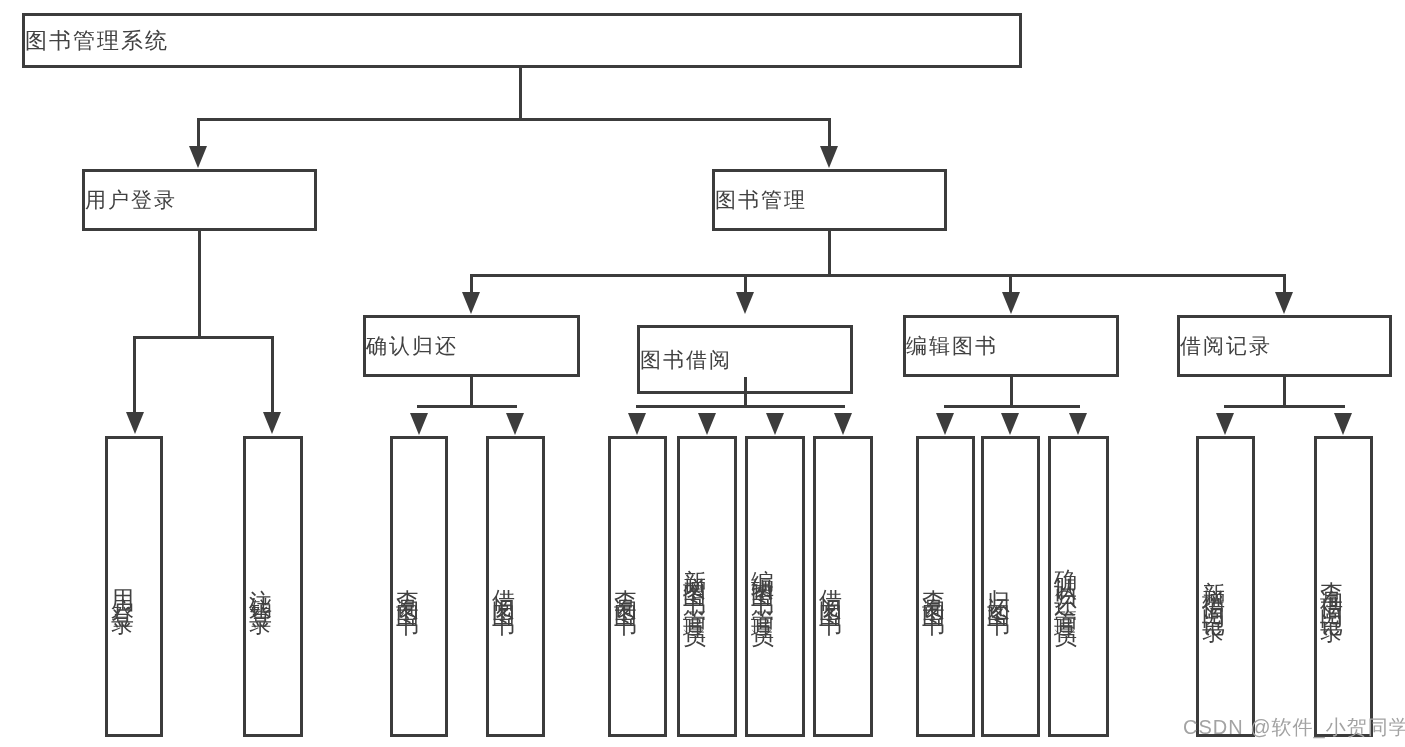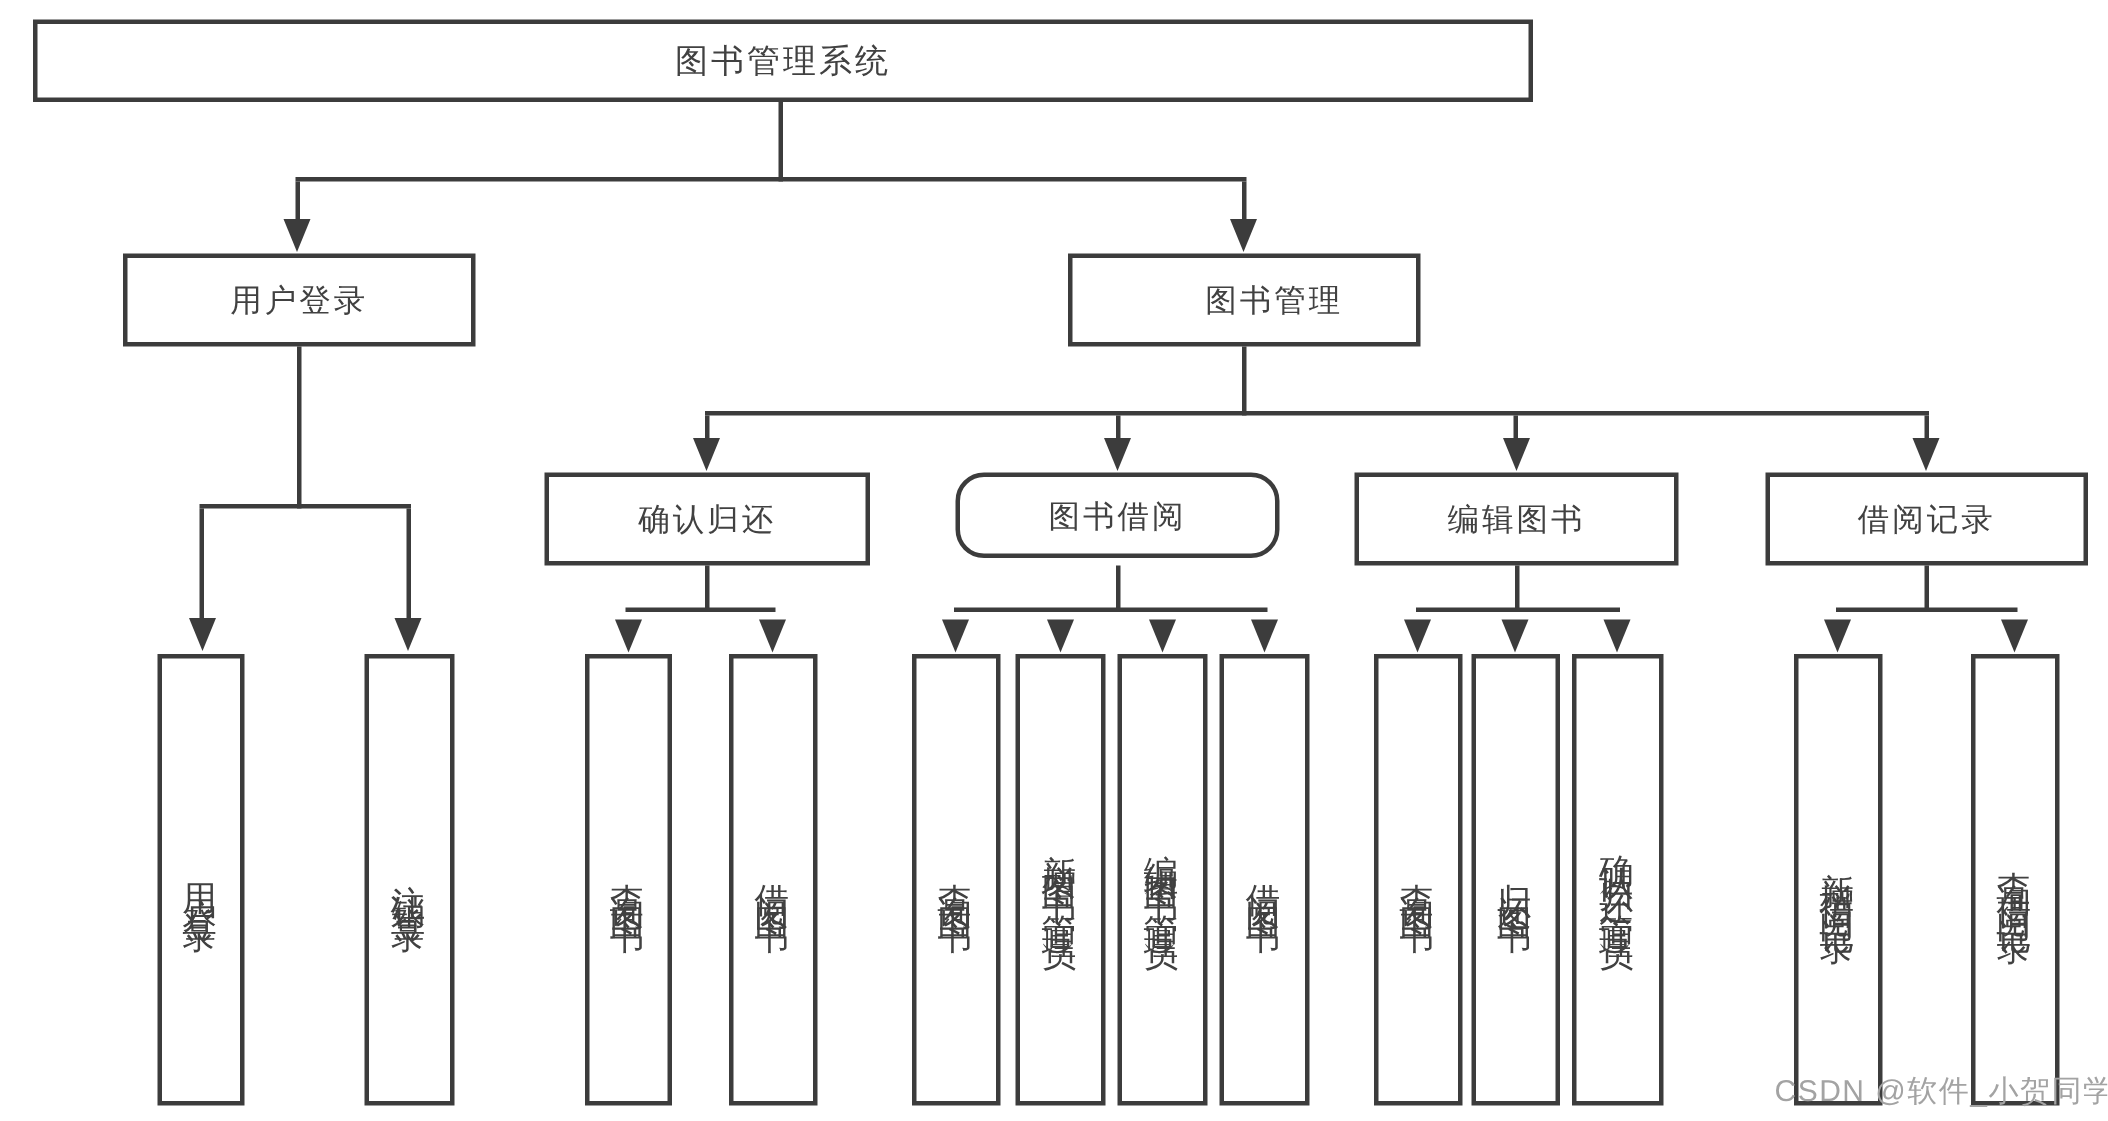"图书管理系统" .node { justify-content: center -> flex-start }
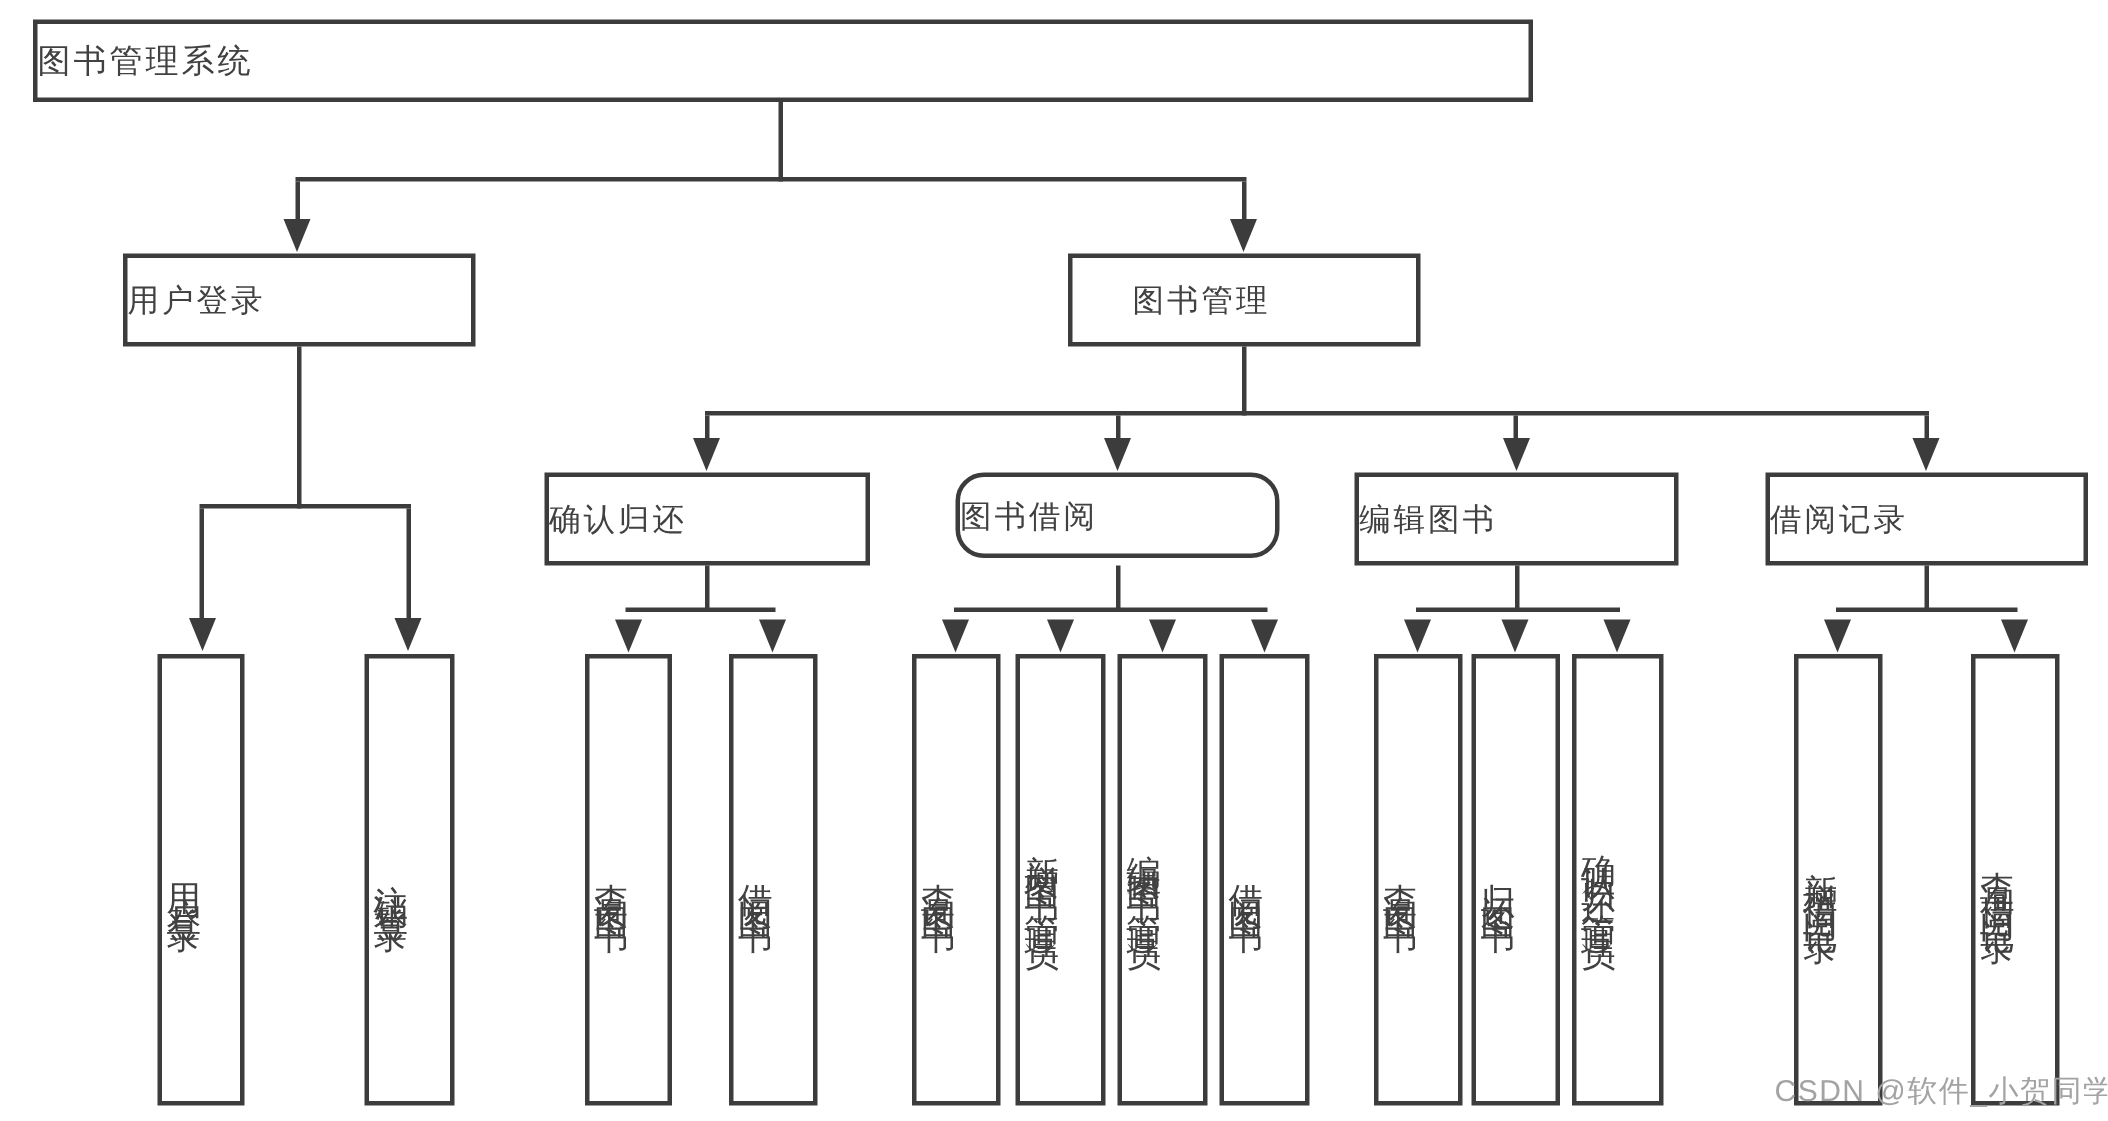"图书管理" div.node { padding-left: 40px -> none }
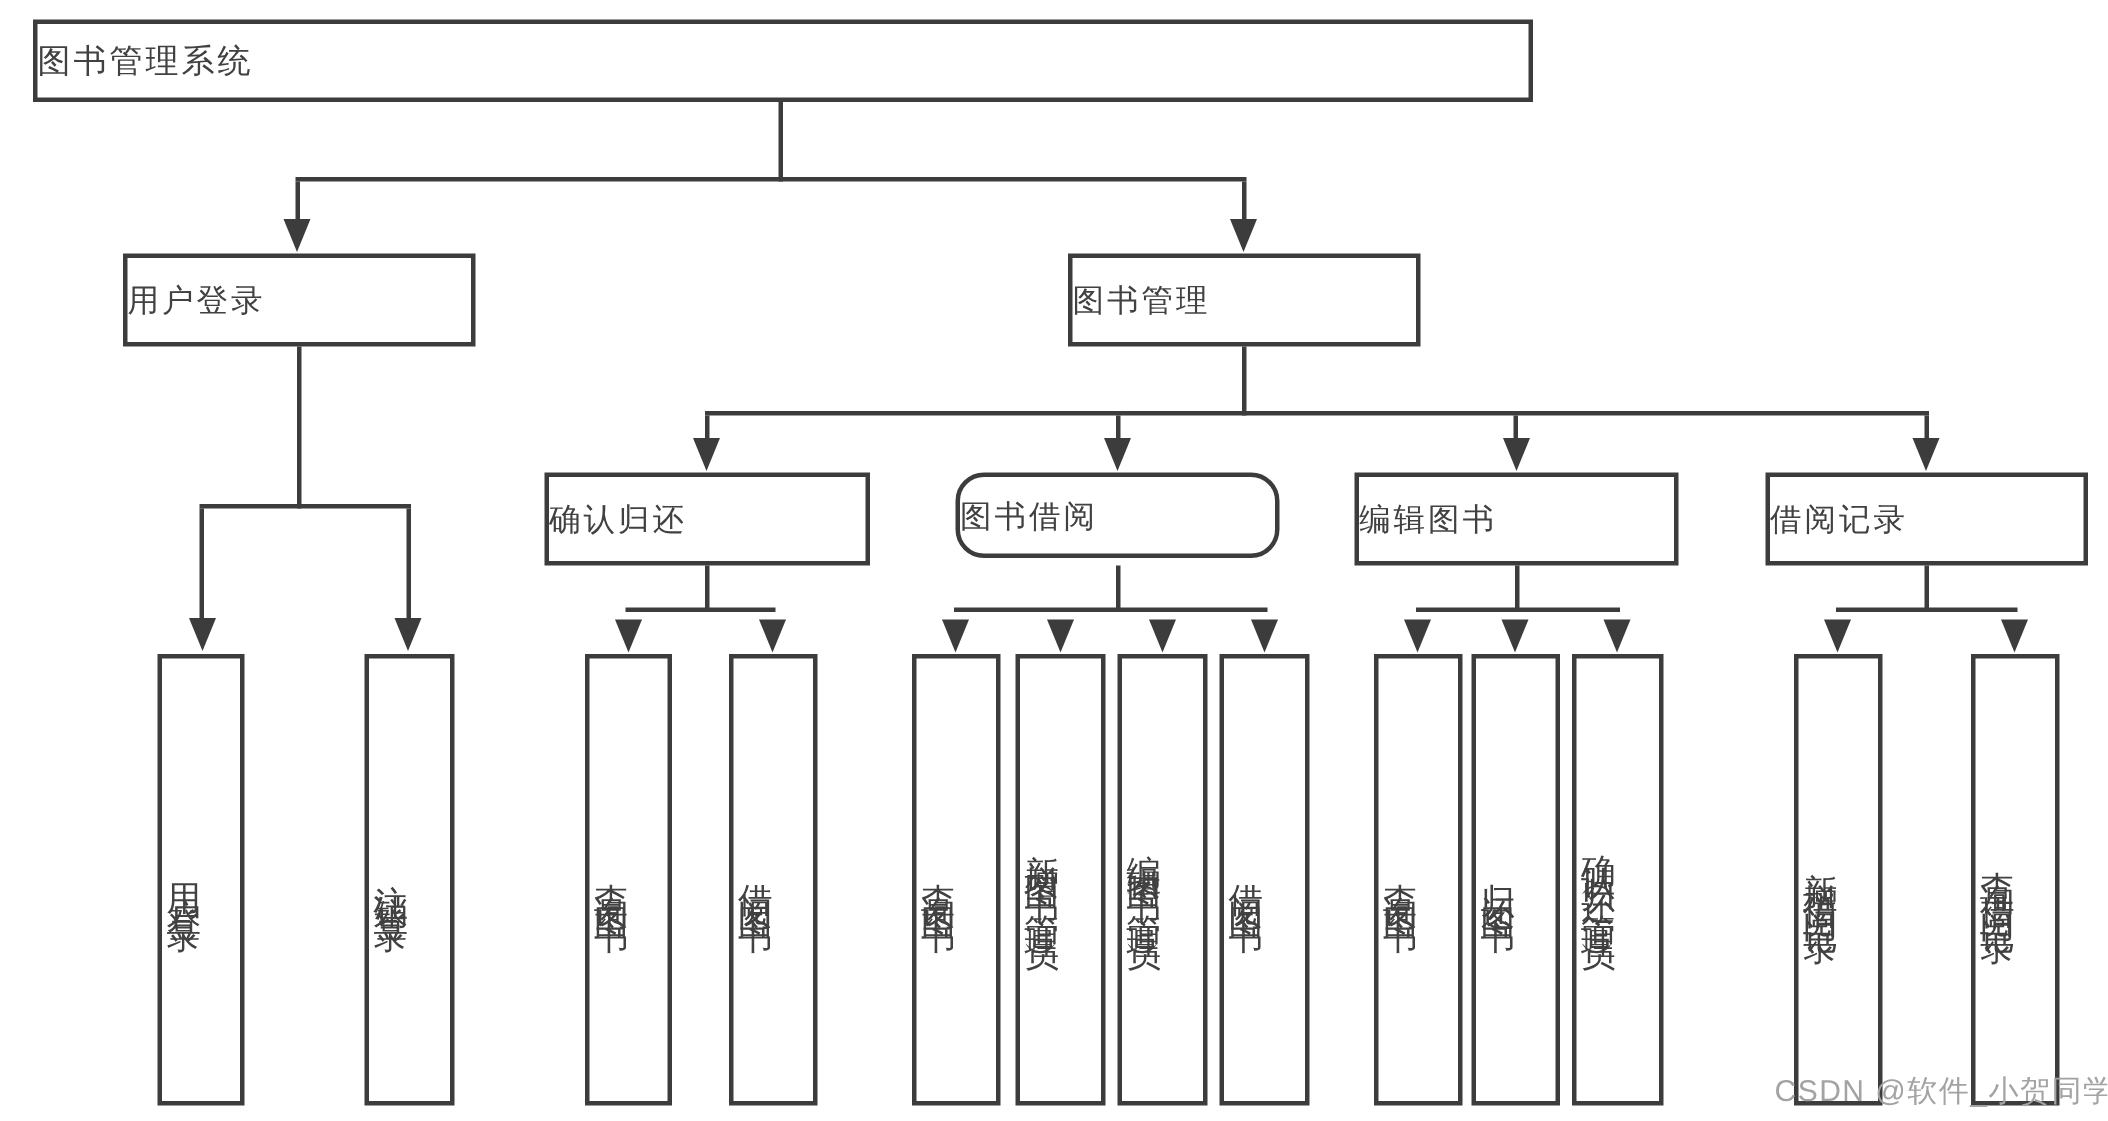"图书借阅" div.node { border-radius: 19px -> none; height: 57px -> 69px; top: 315px -> 325px }
